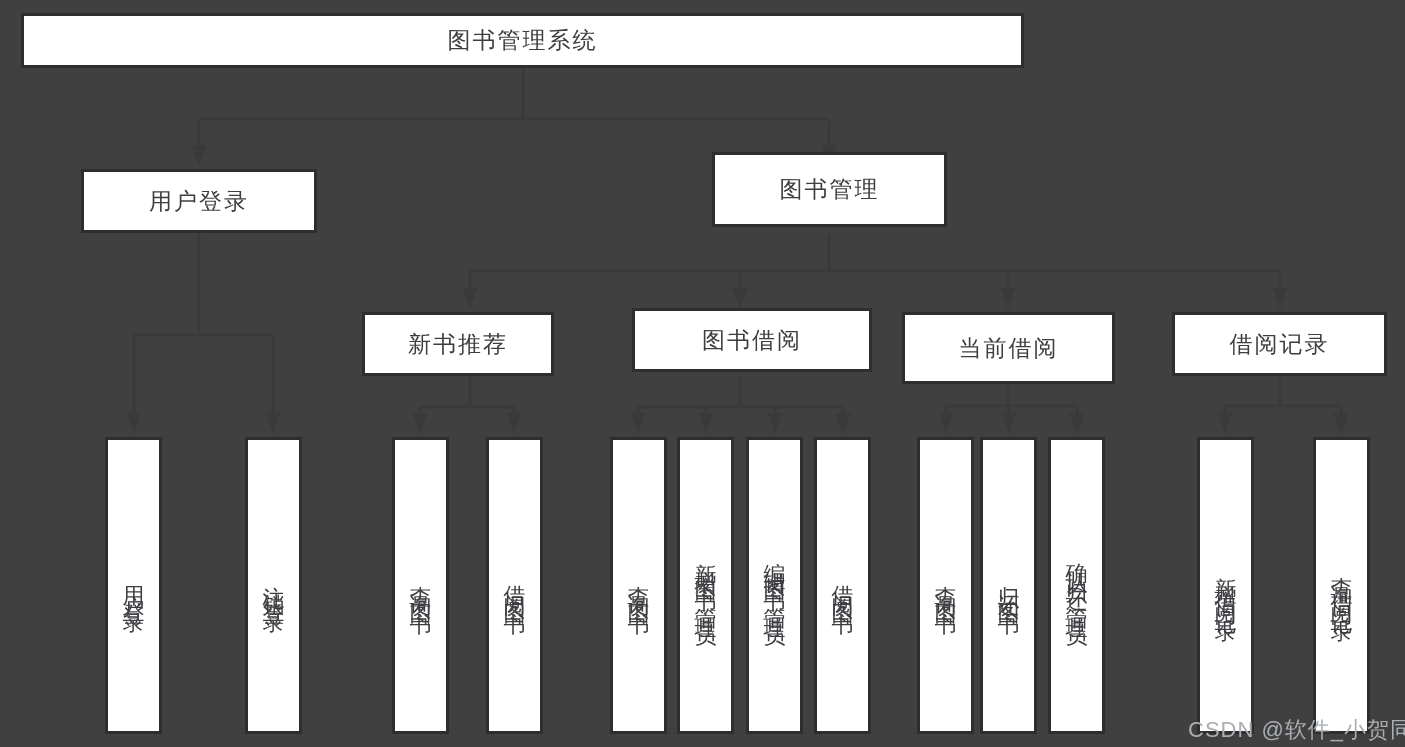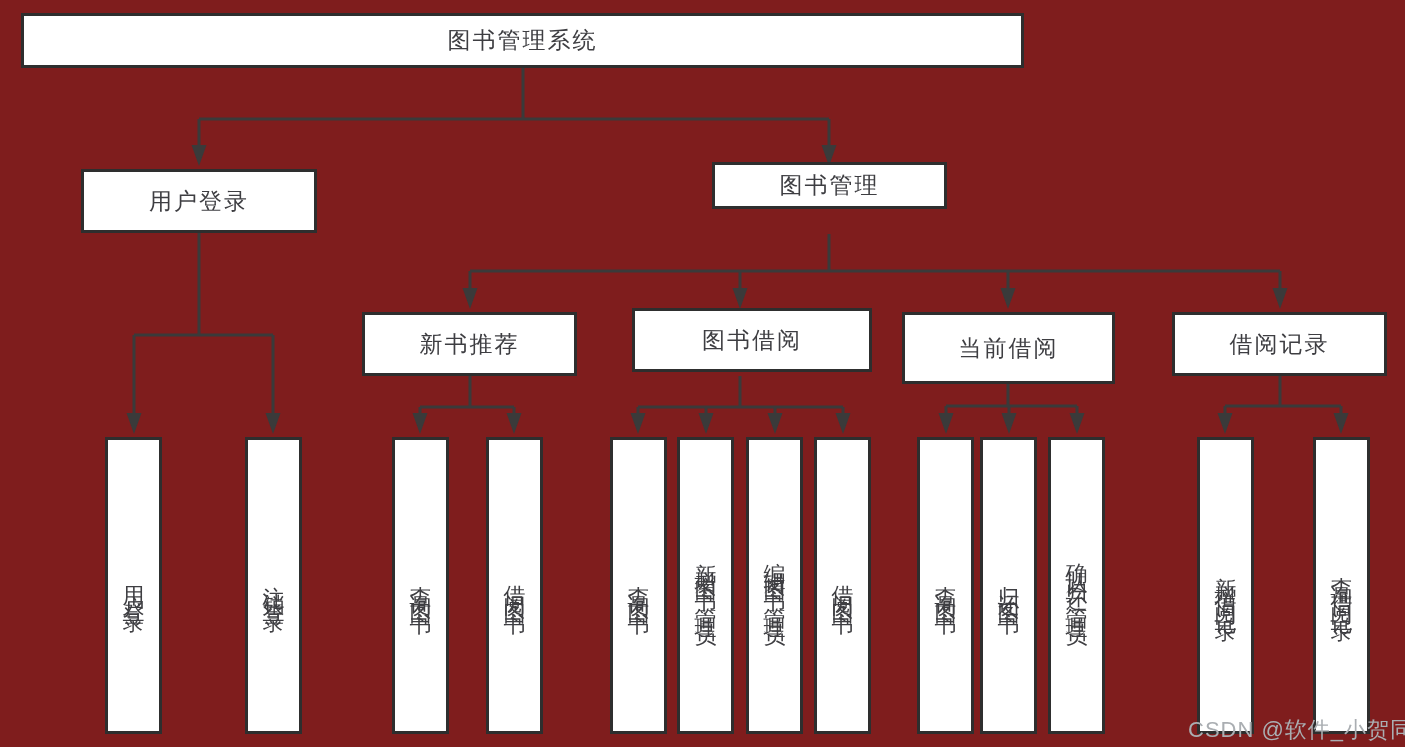"图书管理系统" .stage { background: #7f1d1d -> #404040 }
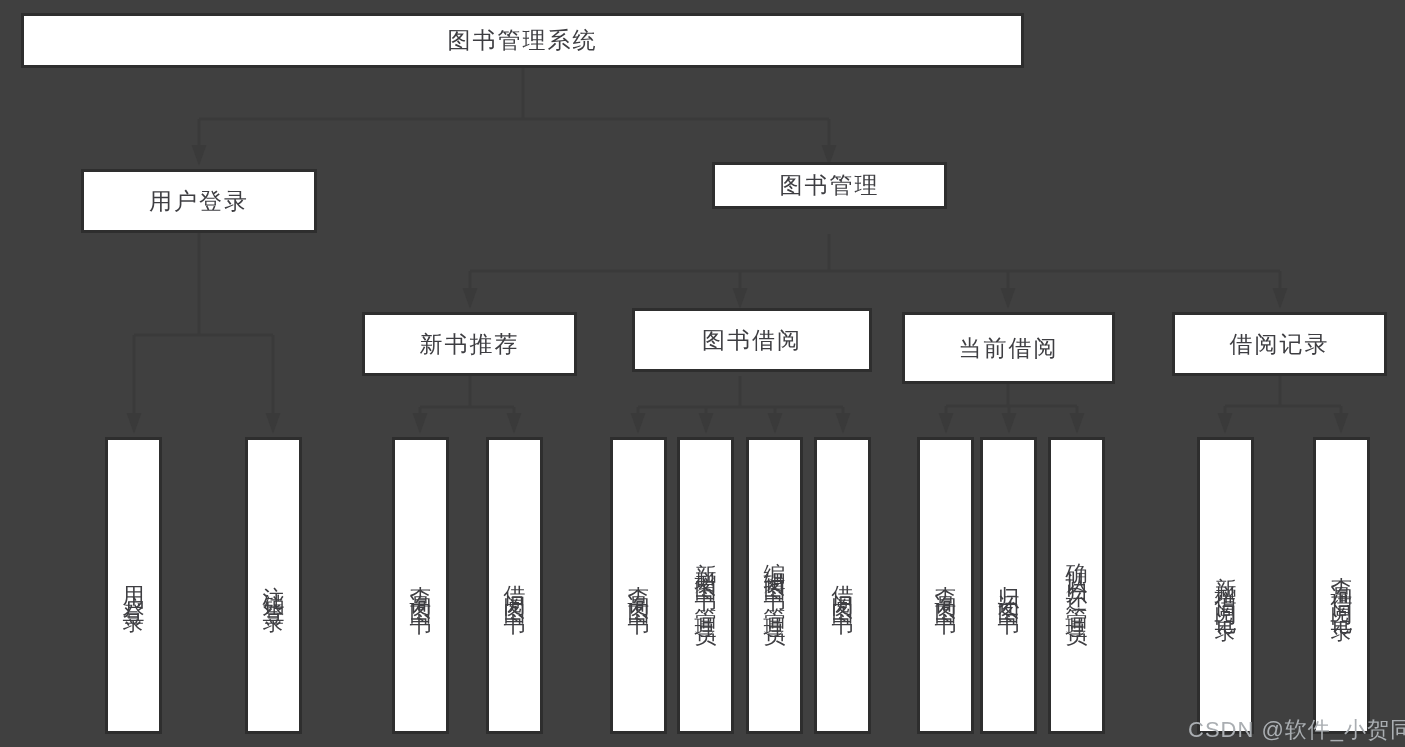"图书管理" div.hbox { height: 47px -> 75px; top: 162px -> 152px }
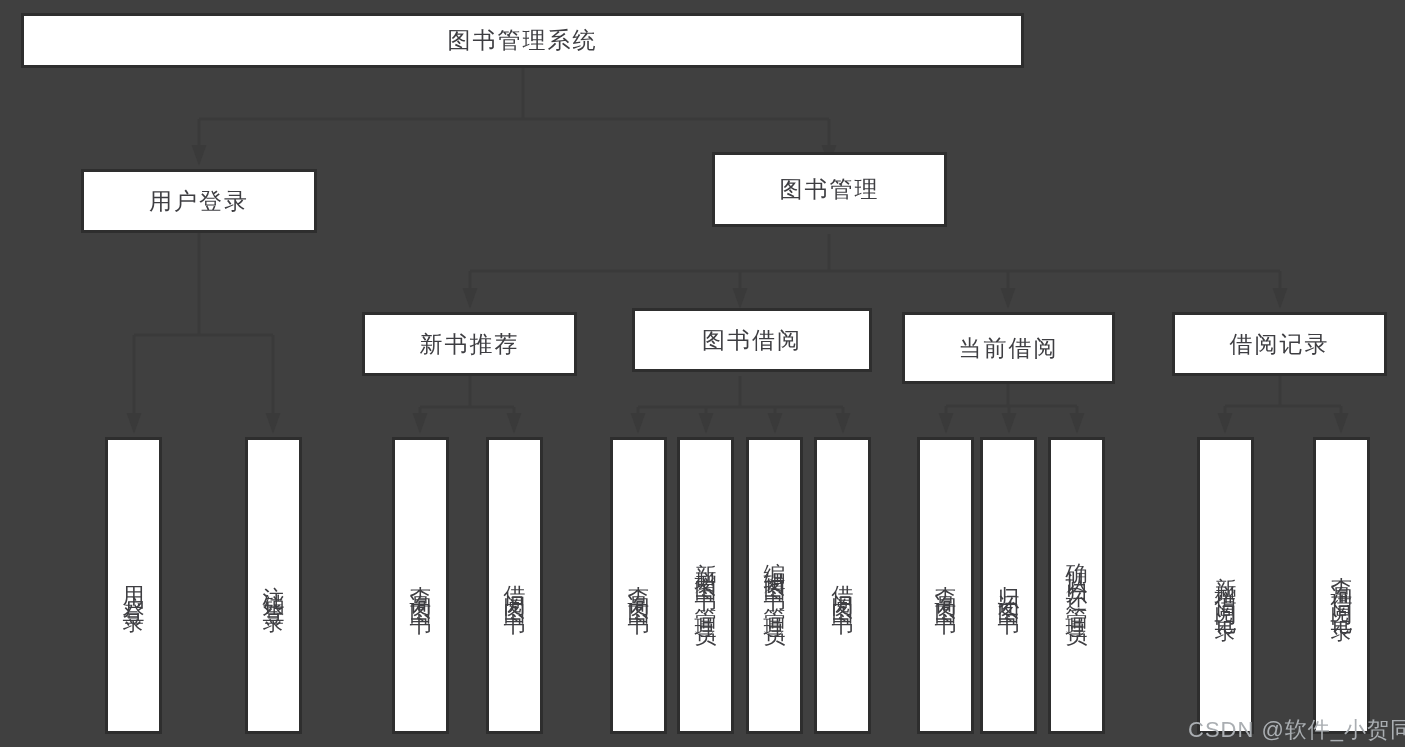"新书推荐" div.hbox { width: 215px -> 192px }
